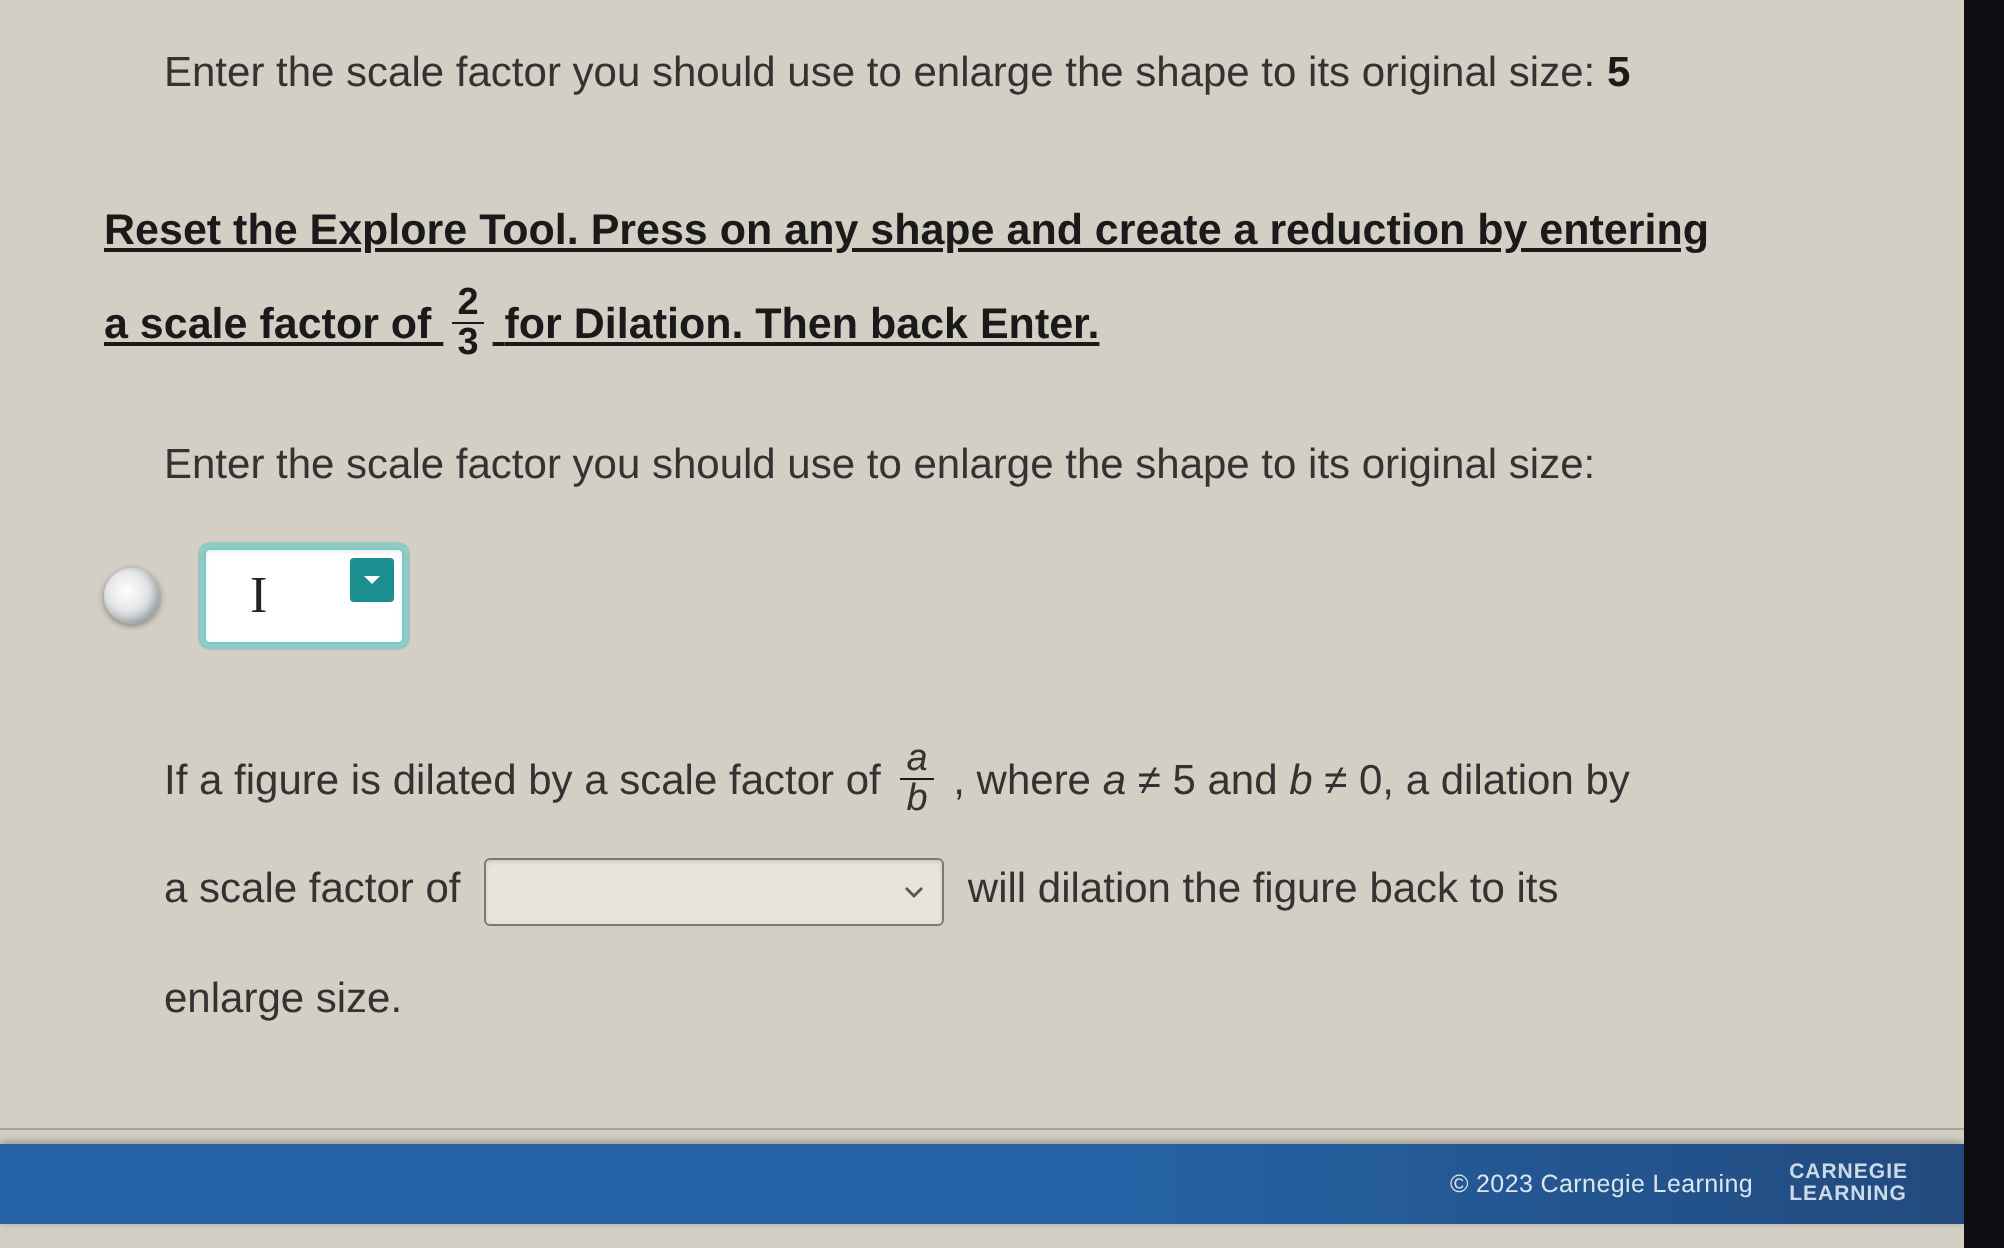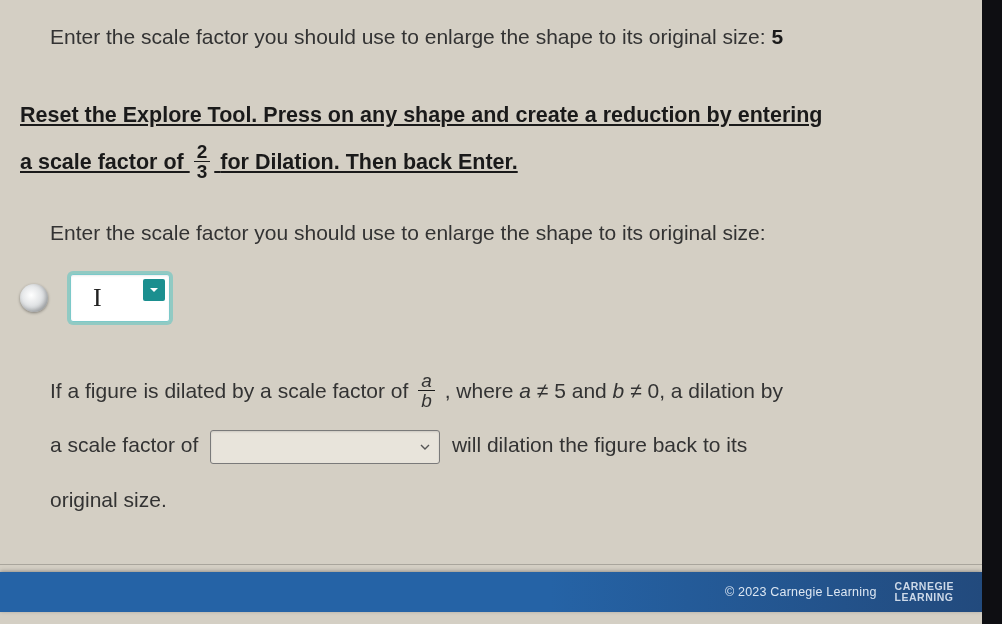"Enter the scale factor you" .content-area { padding: 20px 40px 0 50px -> 20px 40px 0 82px }
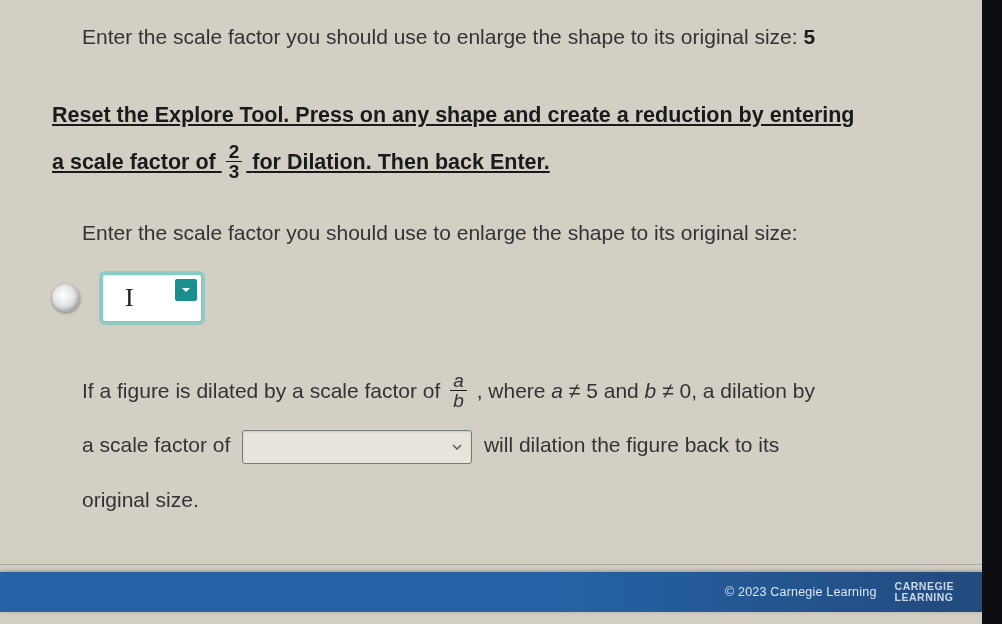"original size." div { text: original -> enlarge }
